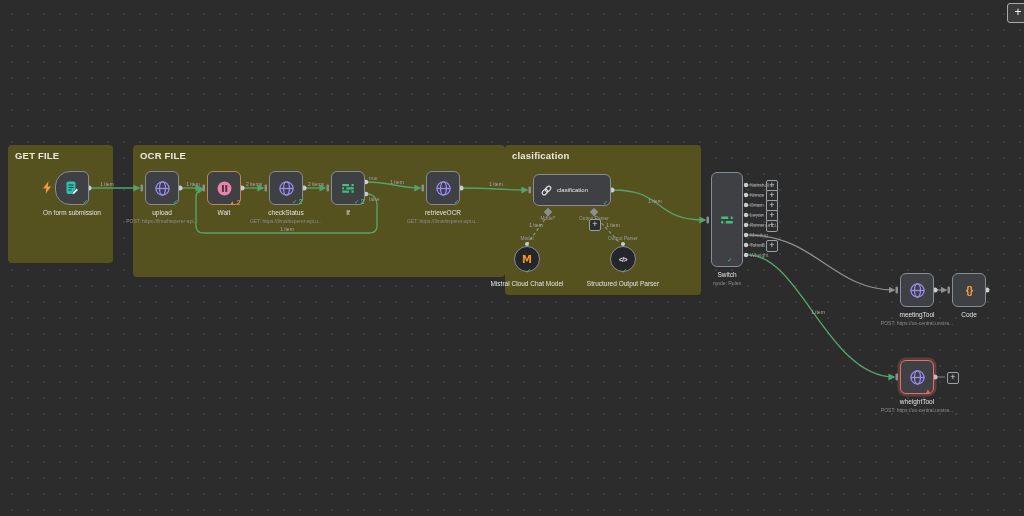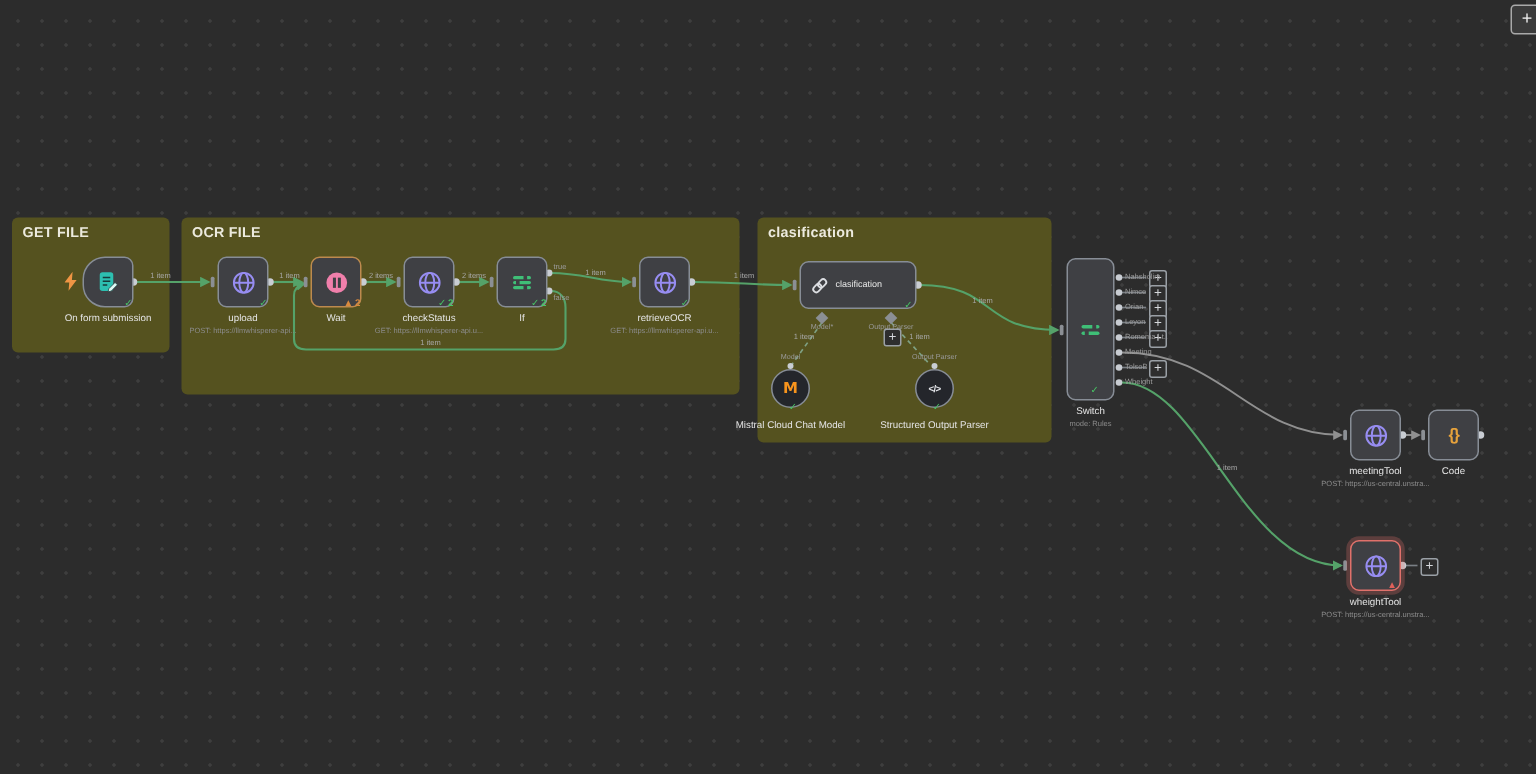"GET FILE" div.group { height: 90px -> 118px }
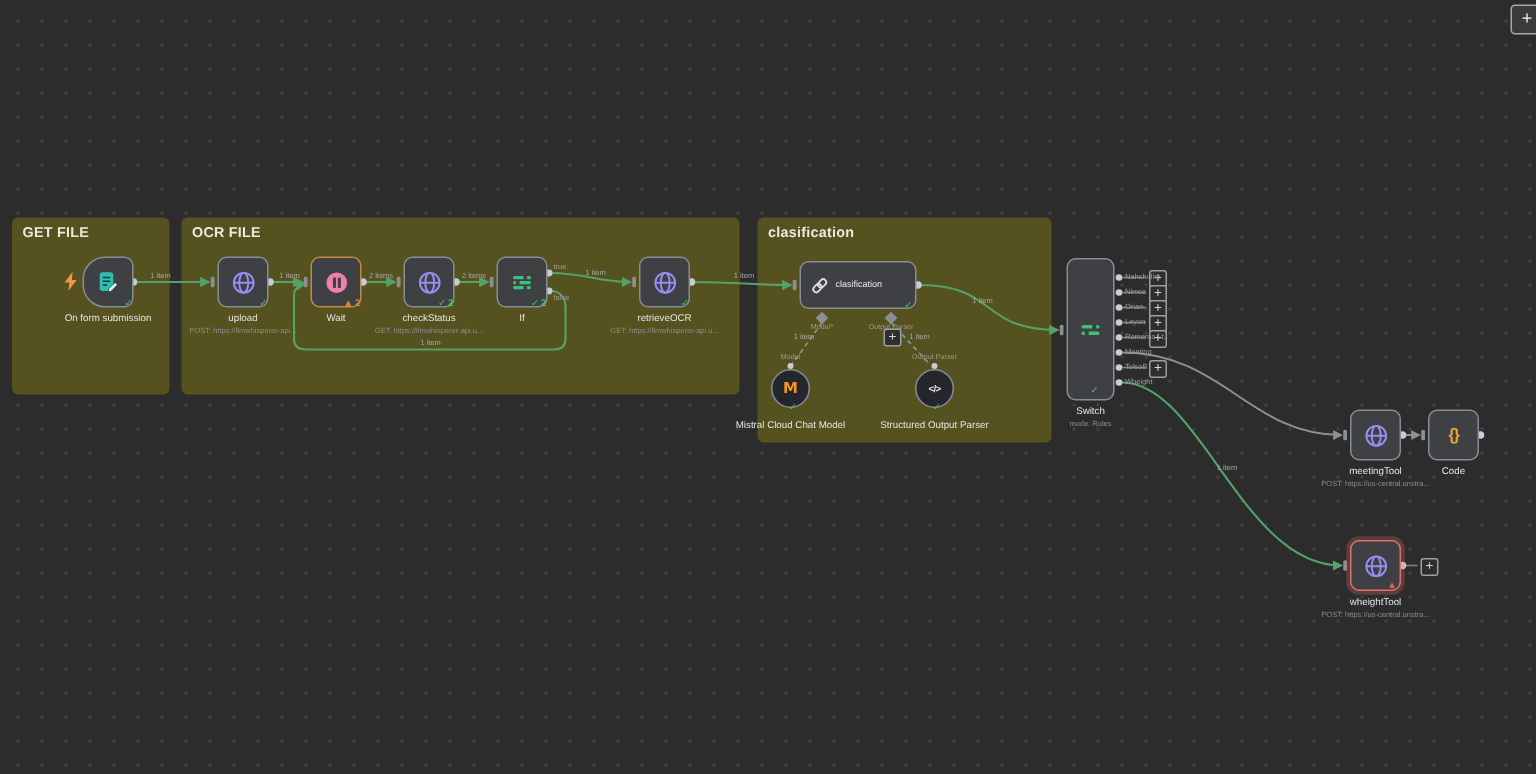"OCR FILE" div.group { height: 118px -> 132px; left: 121px -> 133px }
